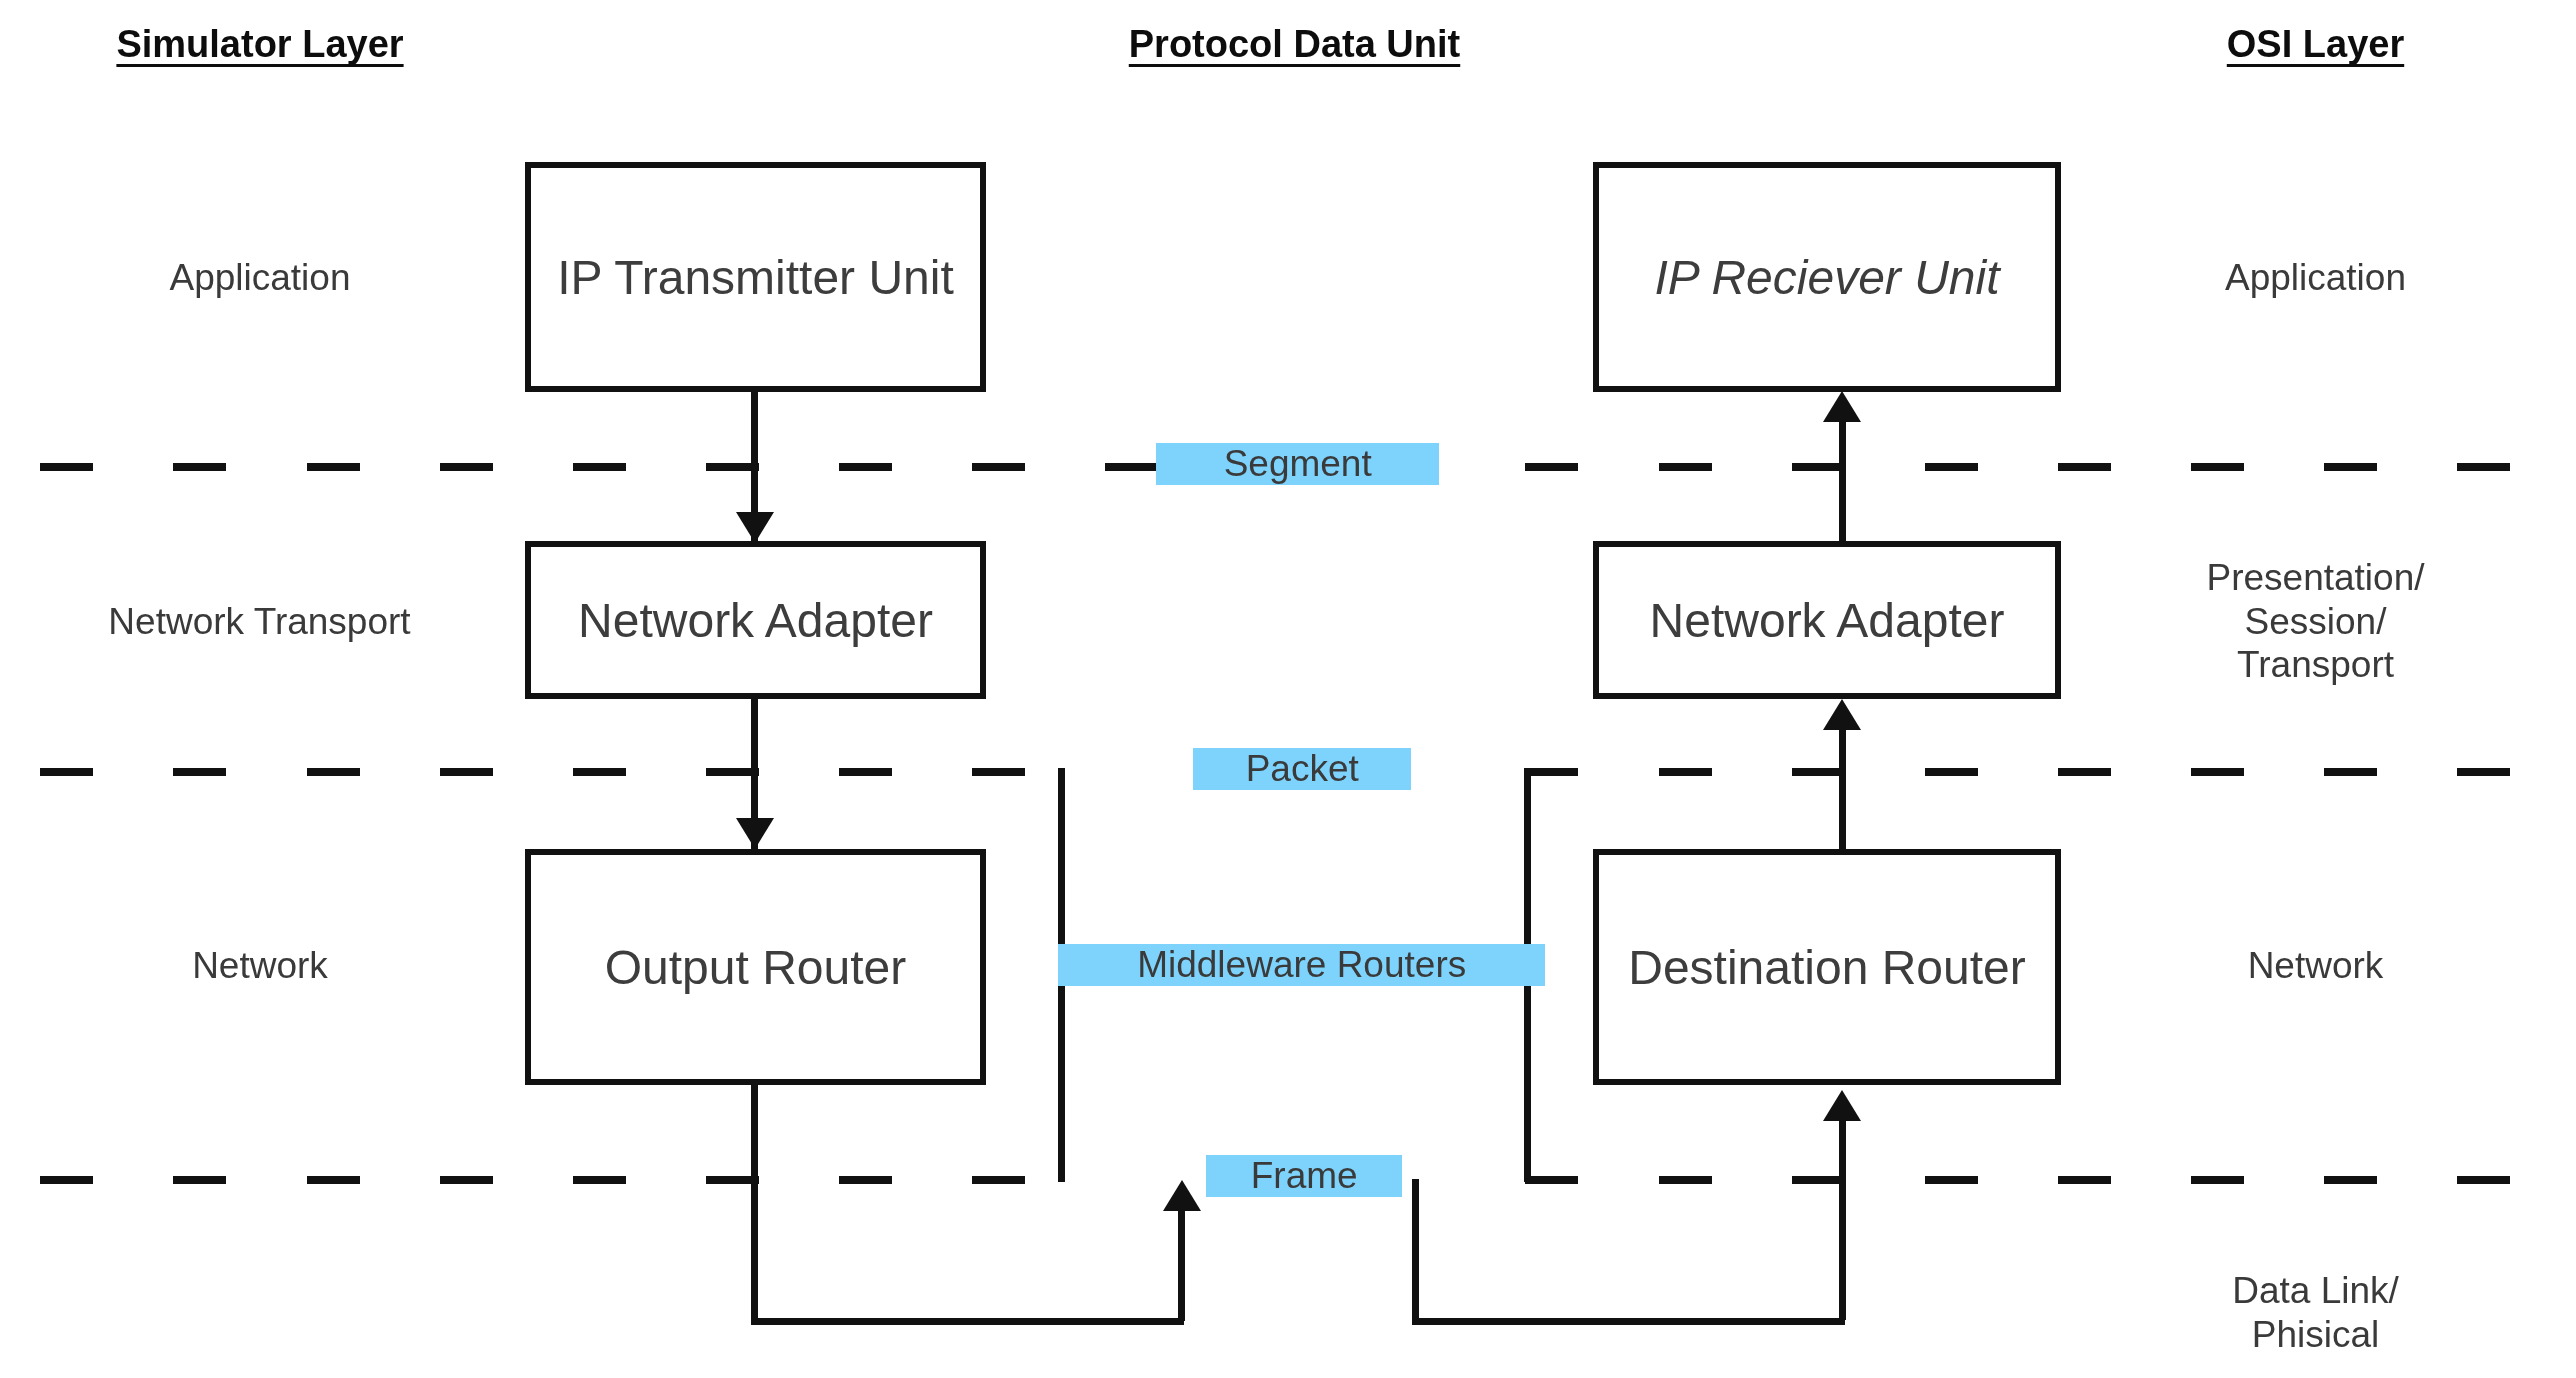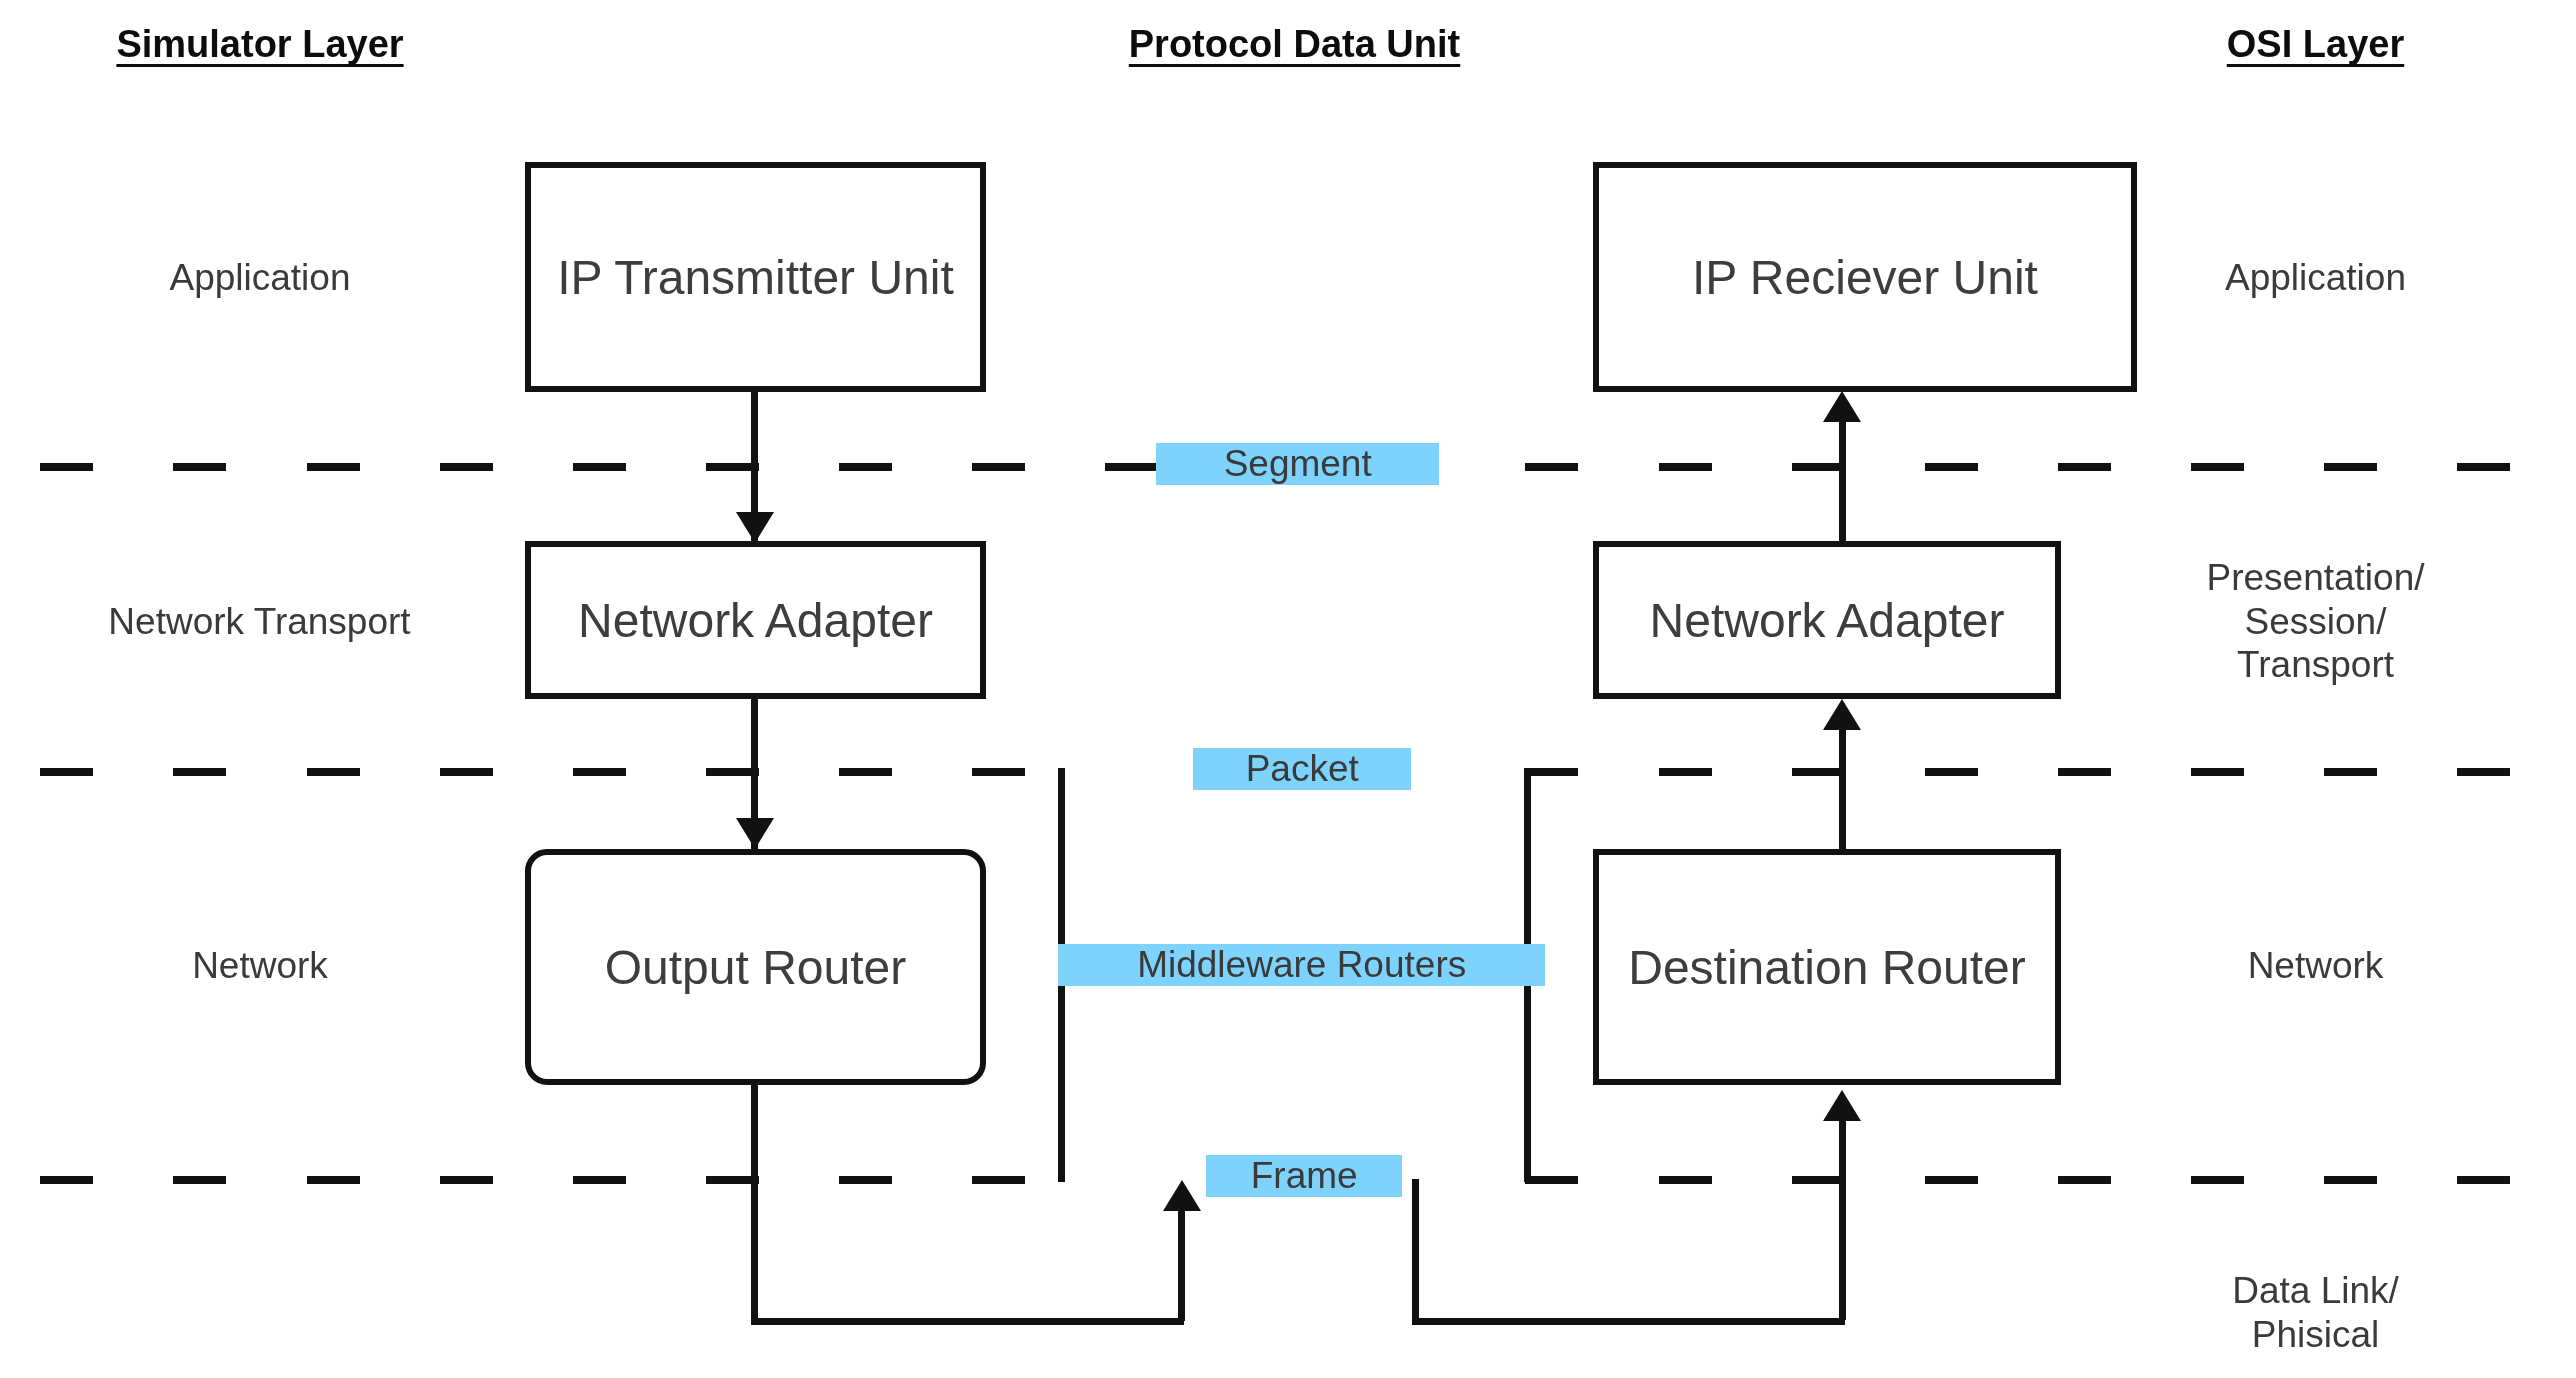"IP Reciever Unit" div.node { font-style: none -> italic; width: 544px -> 468px }
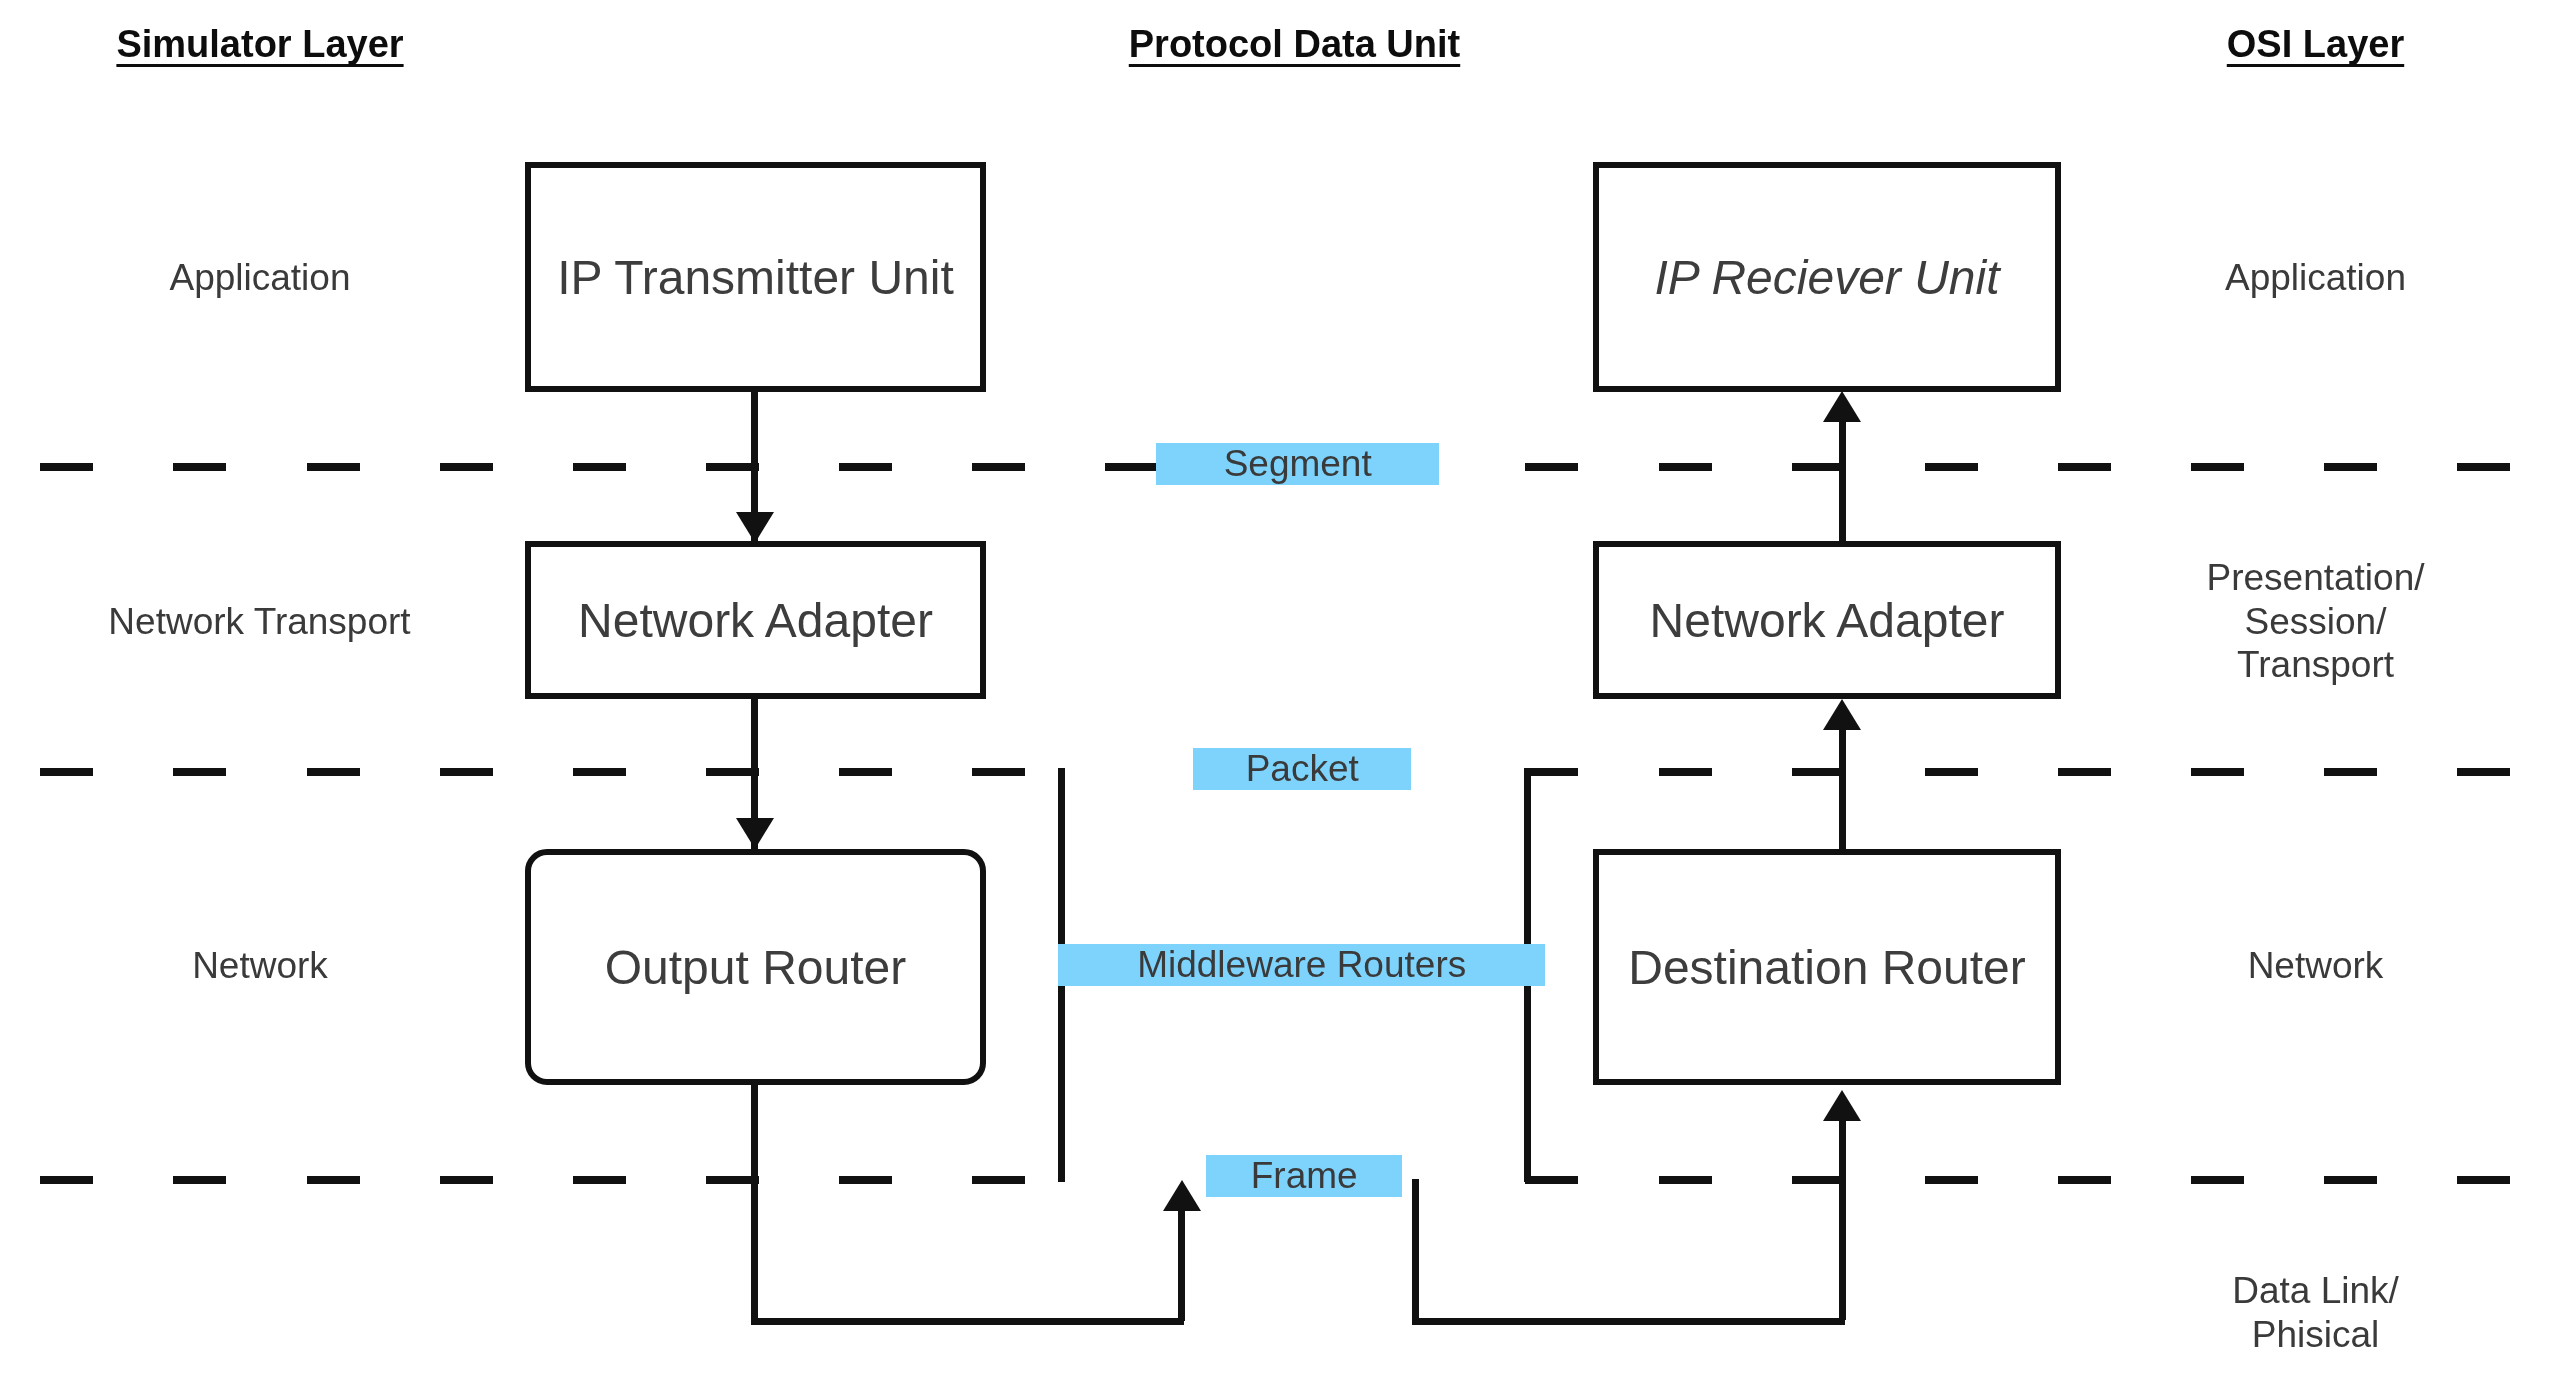"Output Router" div.node { border-radius: 22px -> none }
